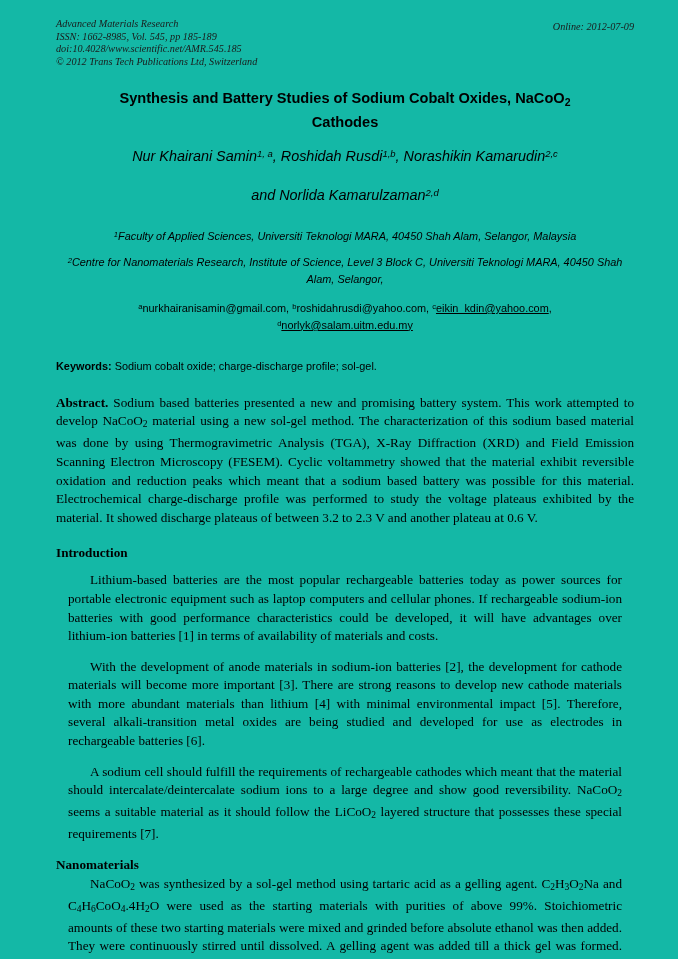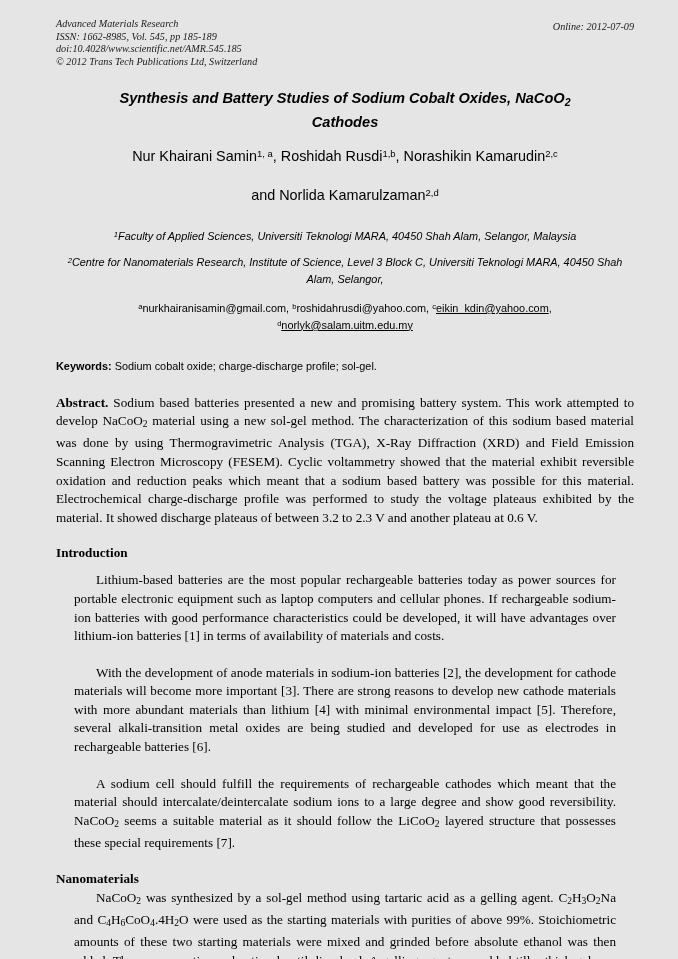"Advanced Materials Research" .page { background: #e5e5e5 -> #14b8a6 }
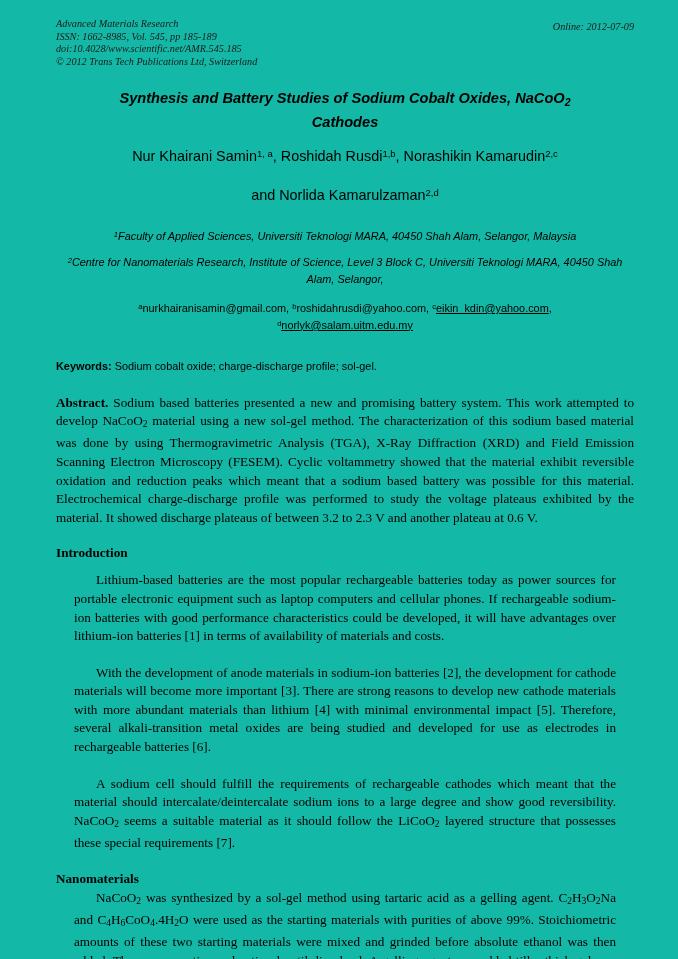"Synthesis and Battery Studies of" .title { font-style: italic -> none }
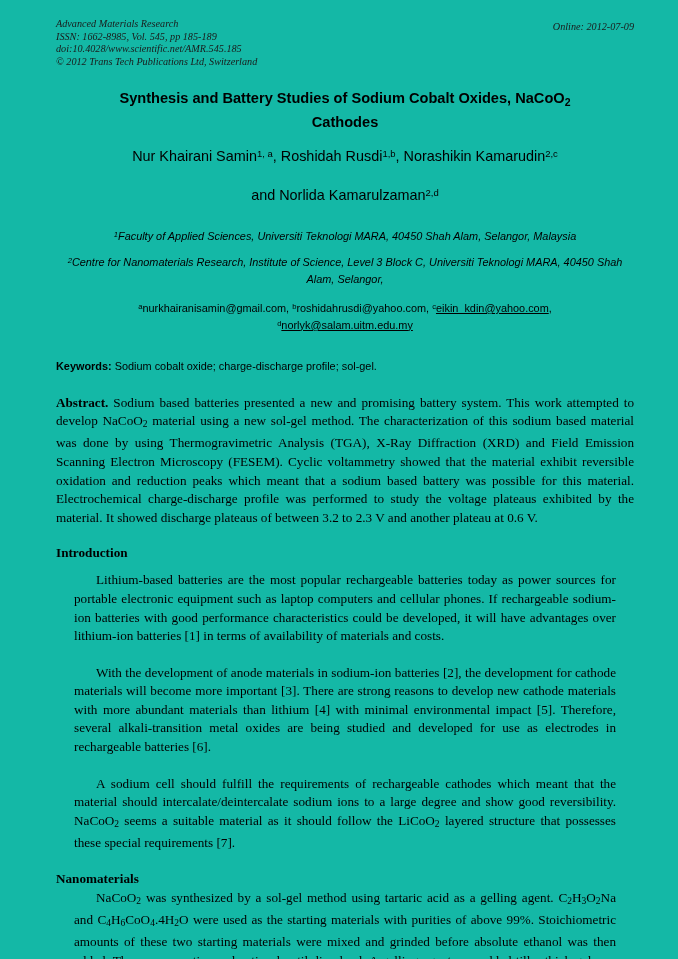"Nur Khairani Samin1, a, Roshidah" .authors { font-style: none -> italic }
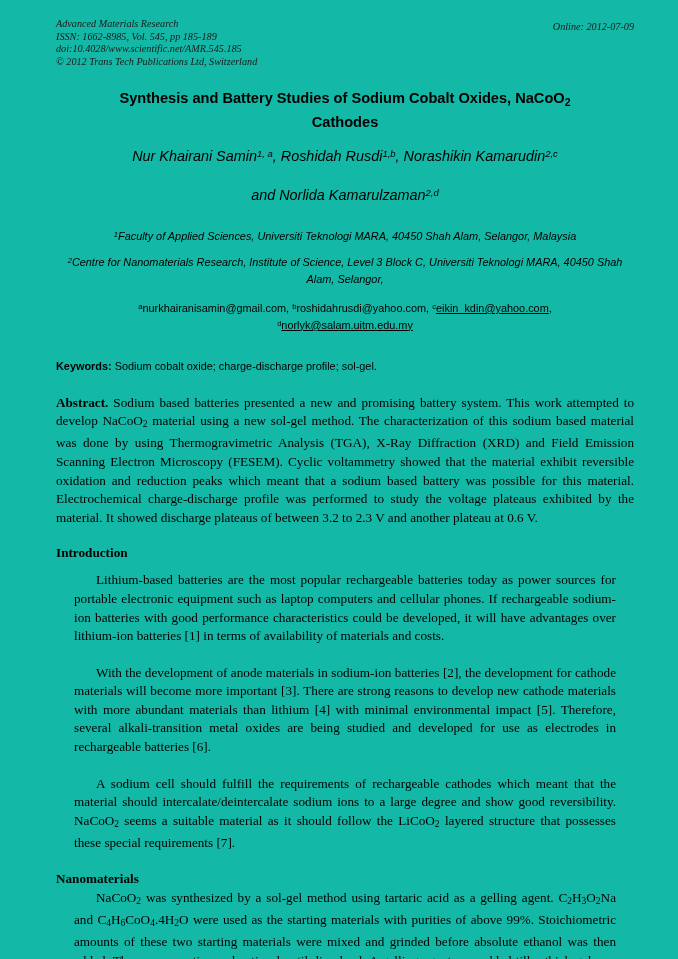"Lithium-based batteries are the most" p.para { margin: 18px -> 12px }
